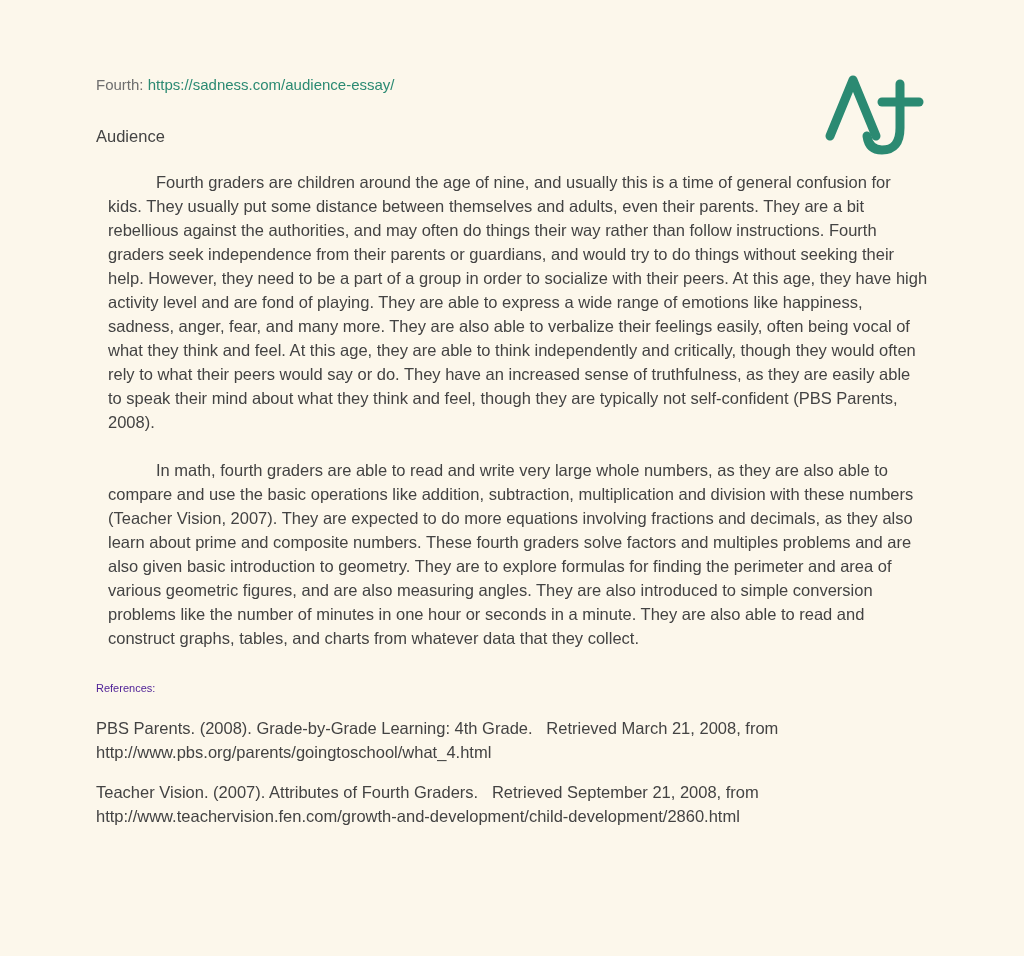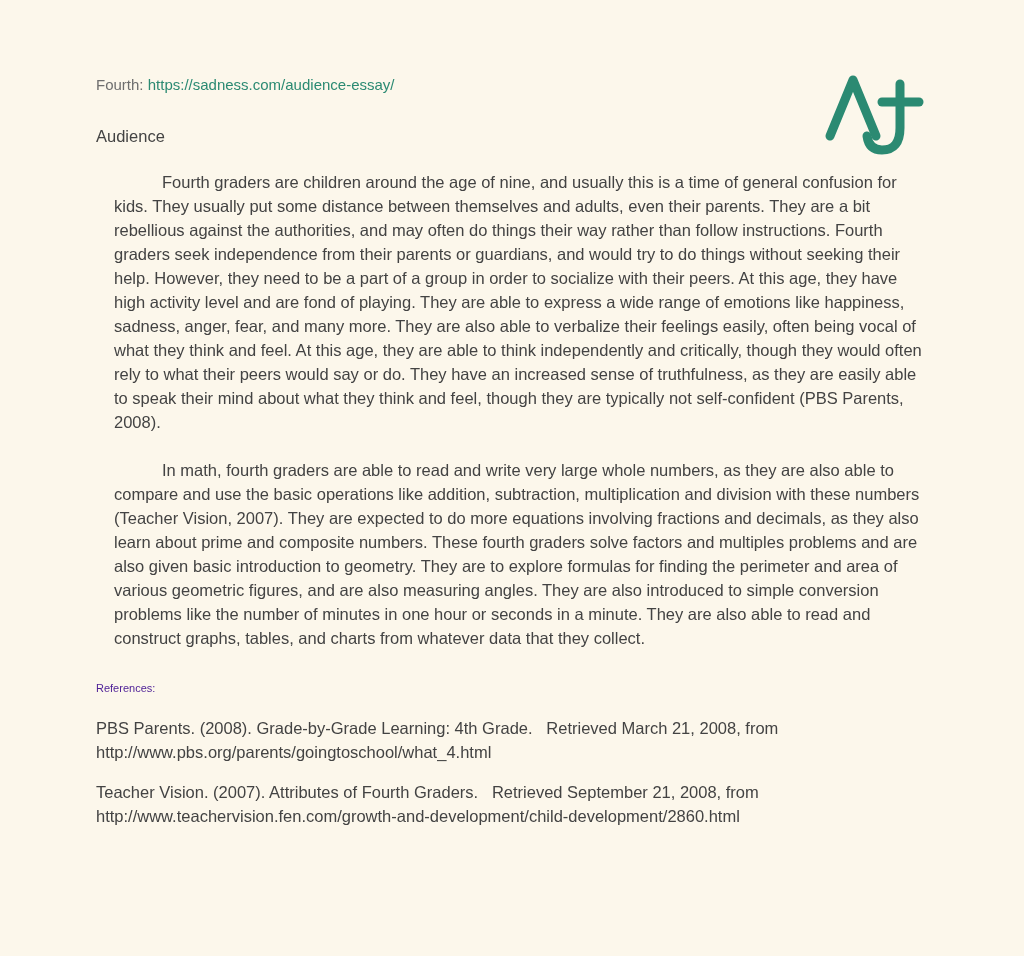"Fourth graders are children around" .para { margin: 24px 0 0 18px -> 24px 0 0 12px }
